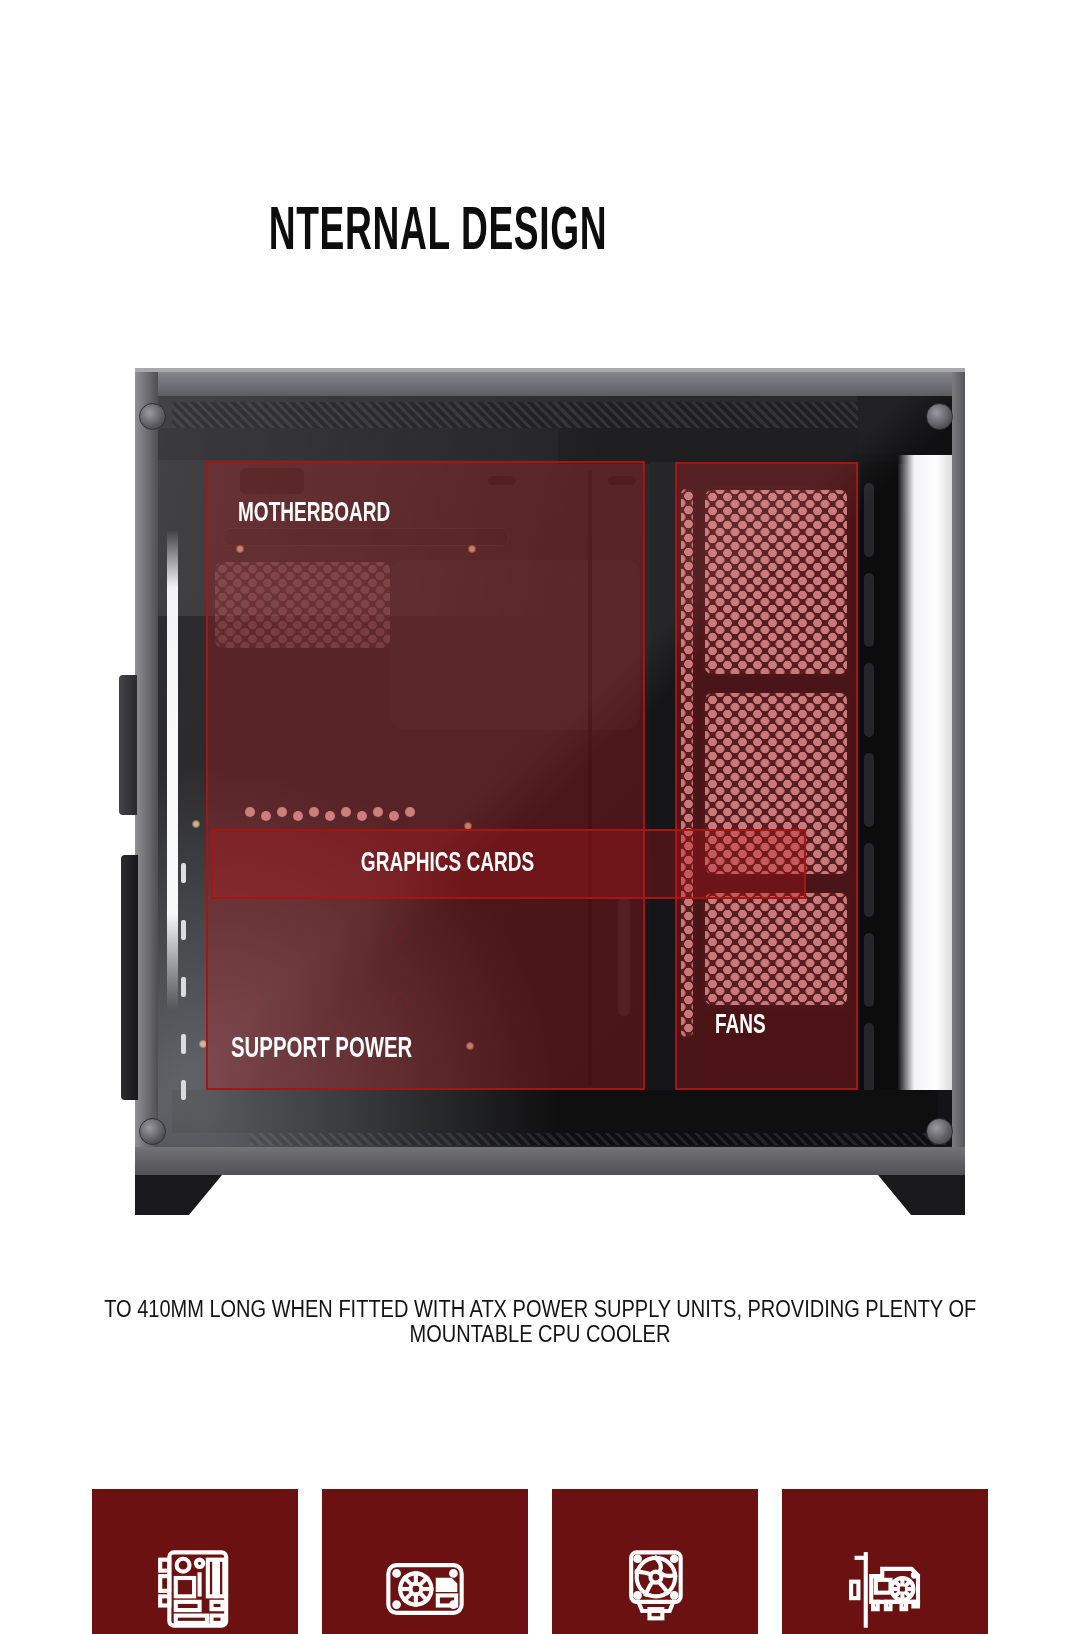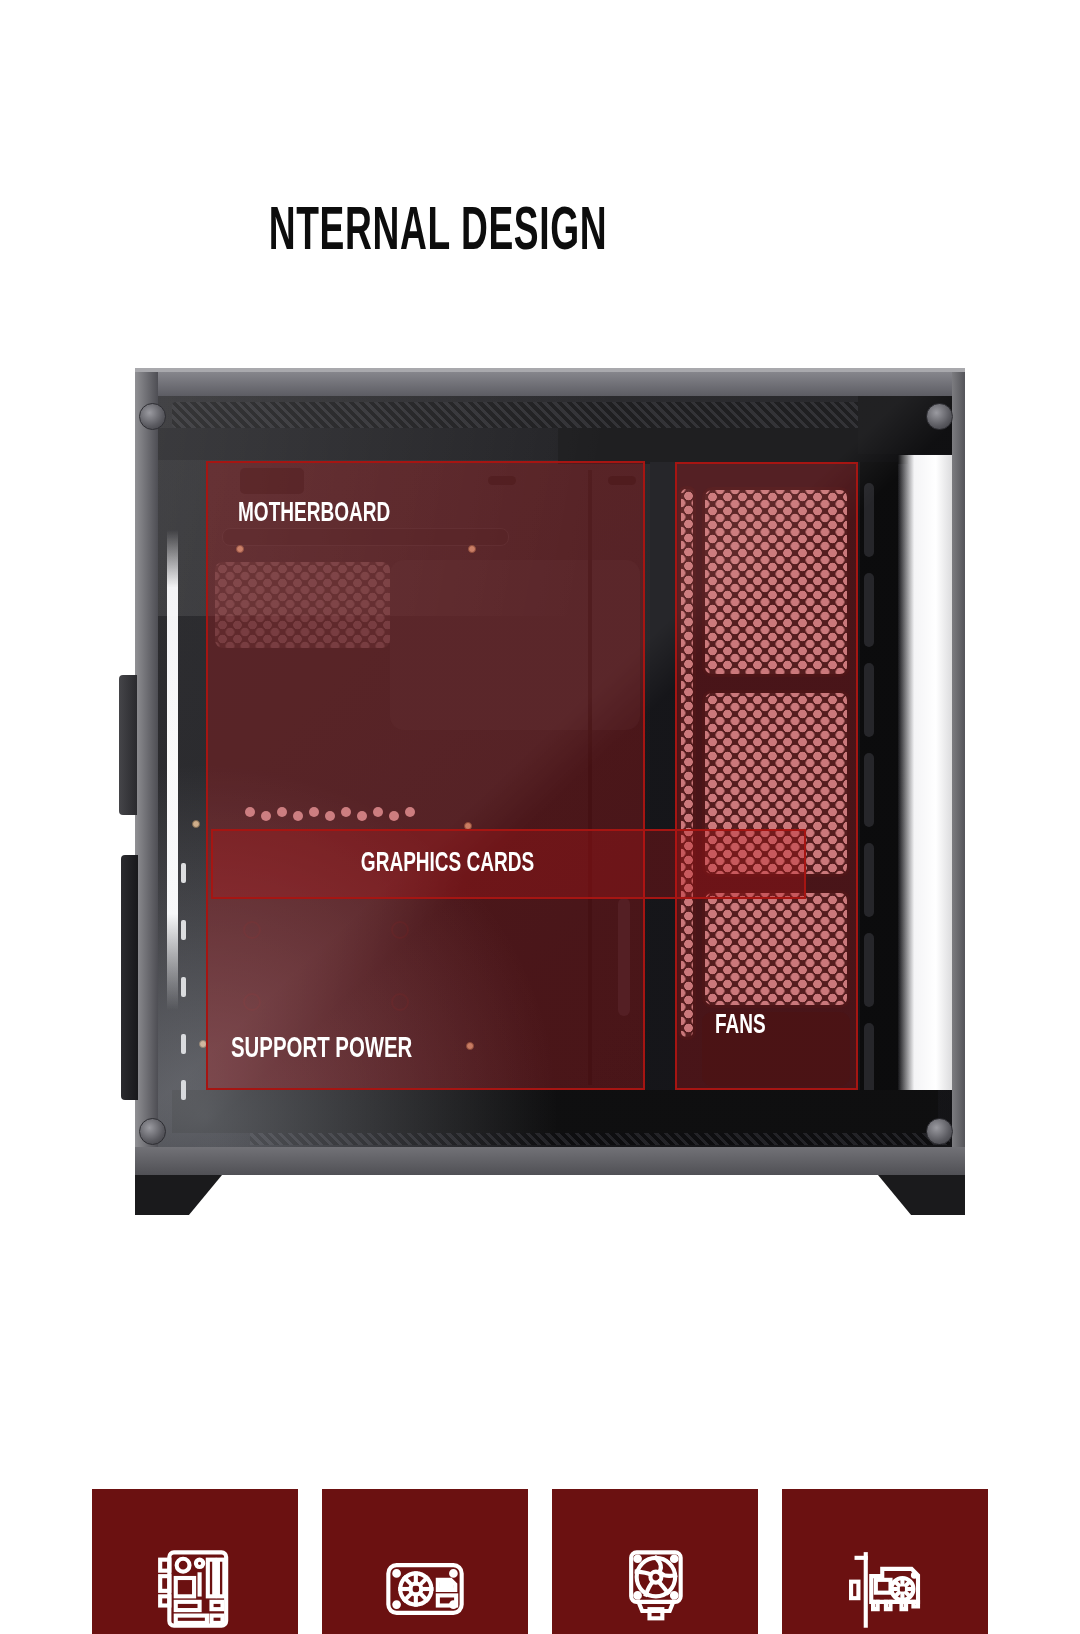"TO 410MM LONG WHEN FITTED" div.desc-line { html: none -> <div><span>TO 410MM LONG WHEN FITTED WITH ATX POWER SUPPLY UNITS, PROVIDING PLENTY OF</span></div> }
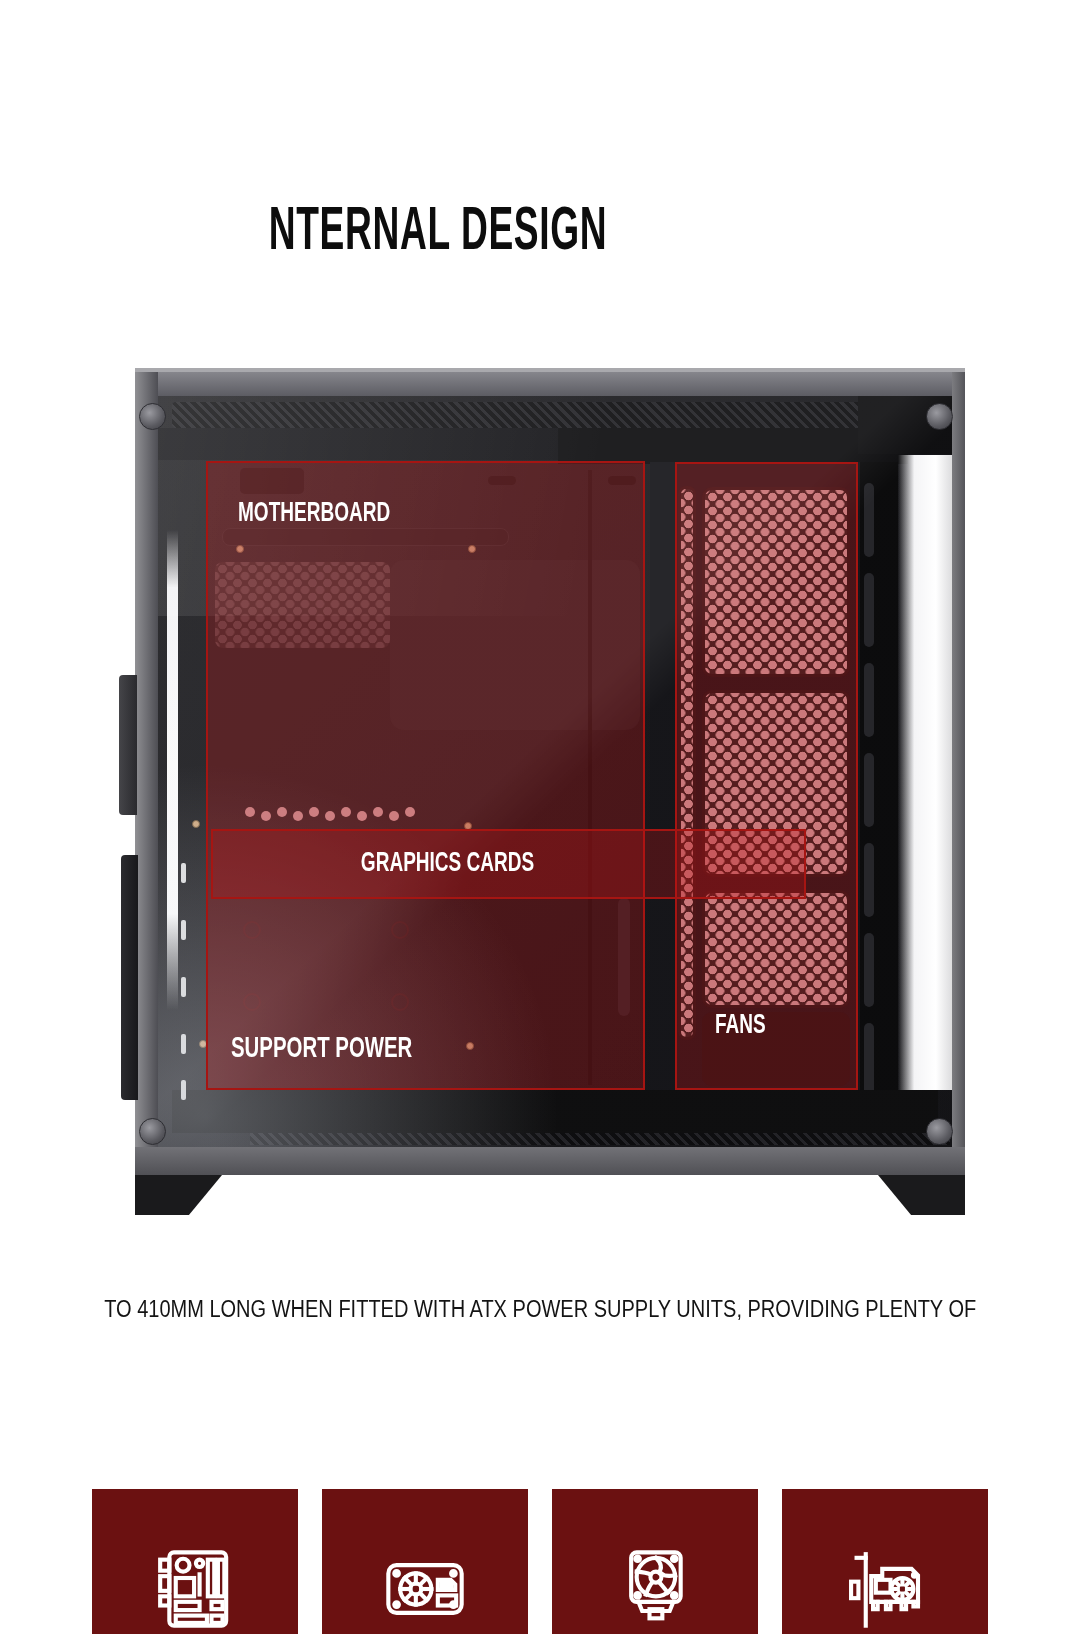"MOUNTABLE CPU COOLER" div.desc-line { html: none -> <div><span>MOUNTABLE CPU COOLER</span></div> }
